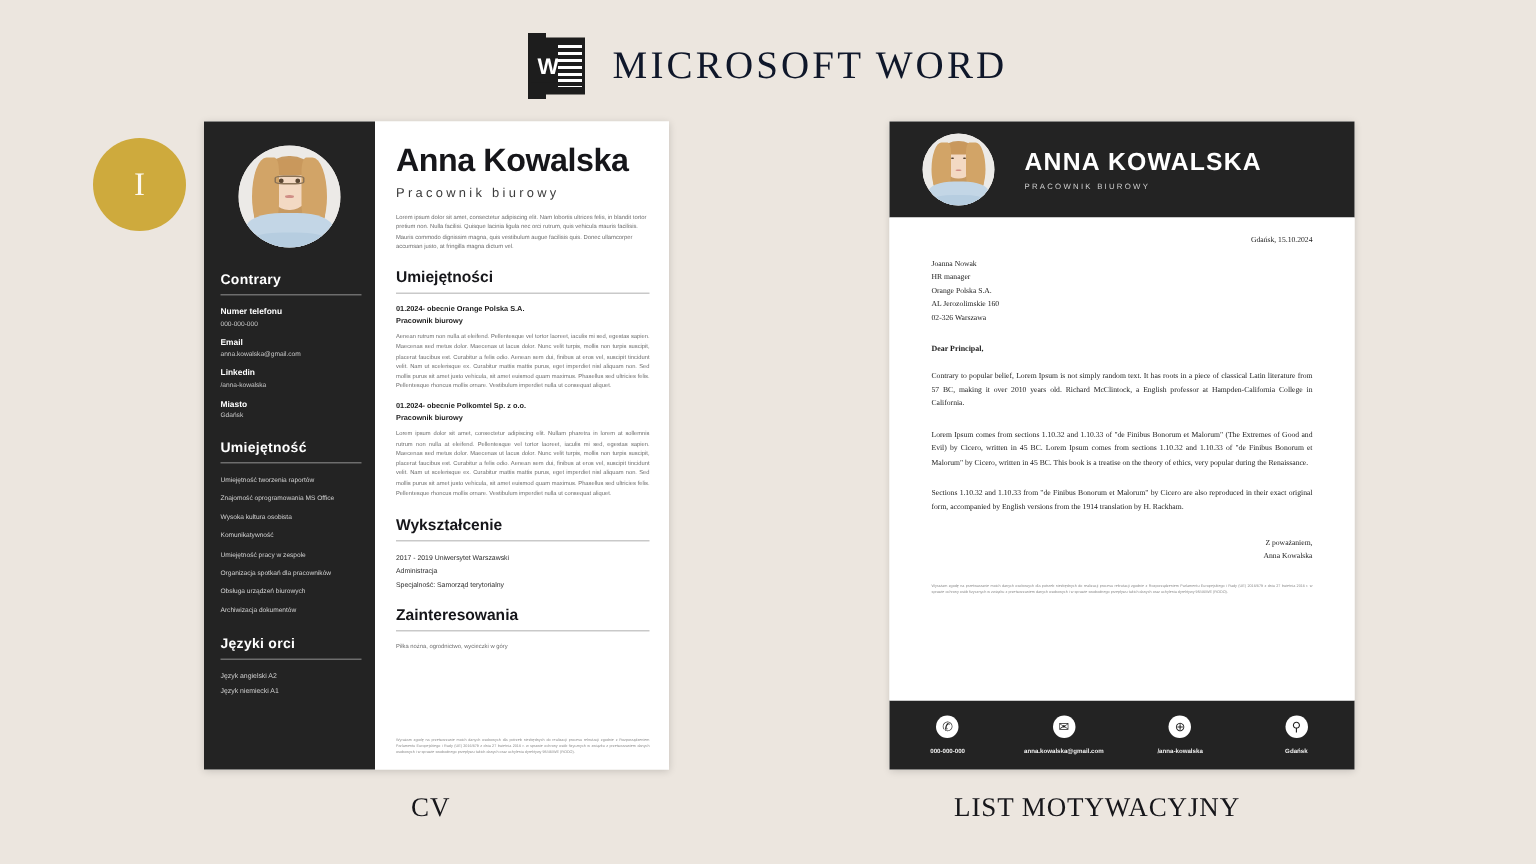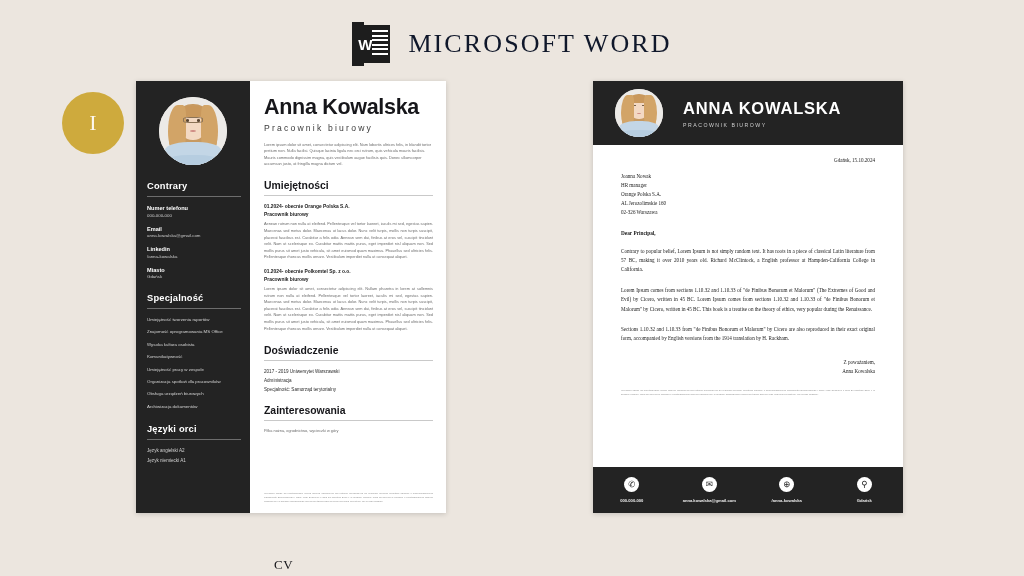"Specjalność" div.side-h { text: Specjalność -> Umiejętność }
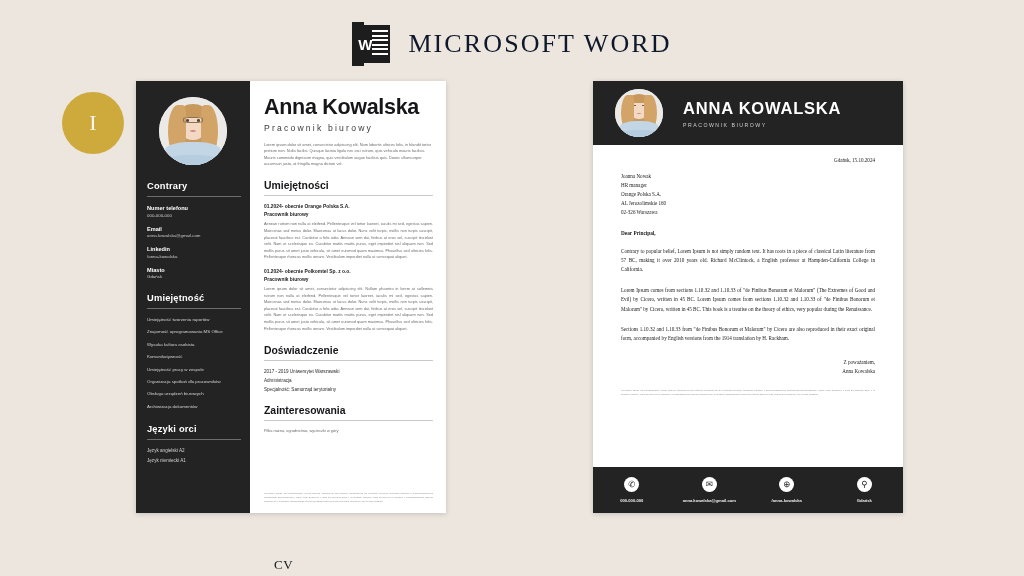"Doświadczenie" div.cv-sec-h { text: Doświadczenie -> Wykształcenie }
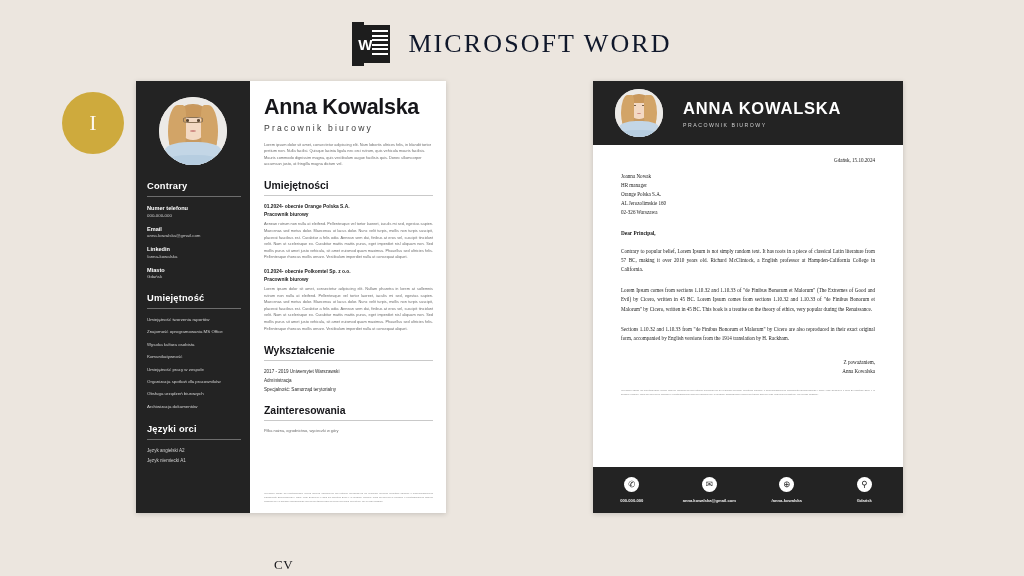"CV" .caption { font-size: 13px -> 18px; margin-top: 29px -> none }
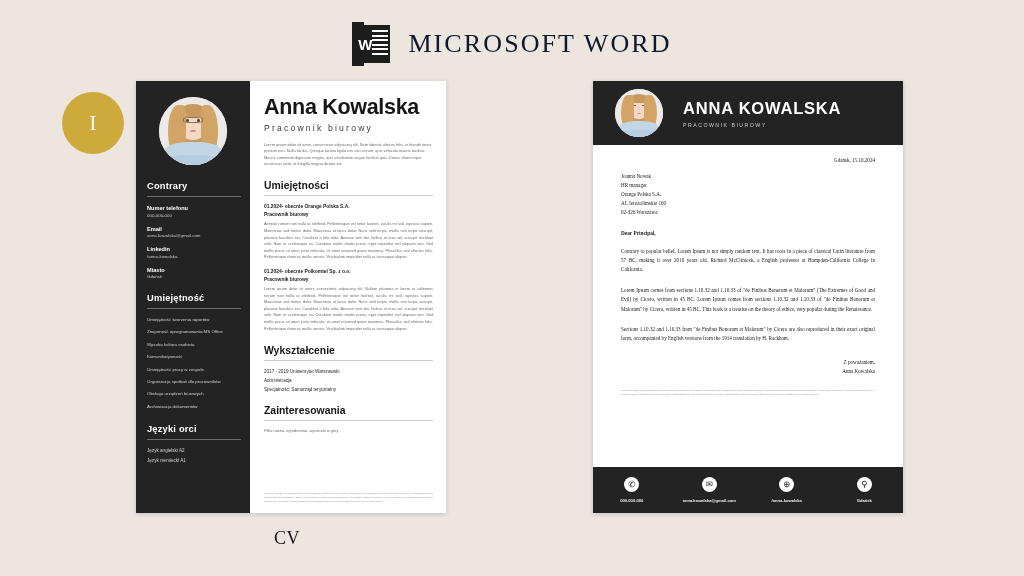"LIST MOTYWACYJNY" div.caption { html: none -> <div>LIST MOTYWACYJNY</div> }
